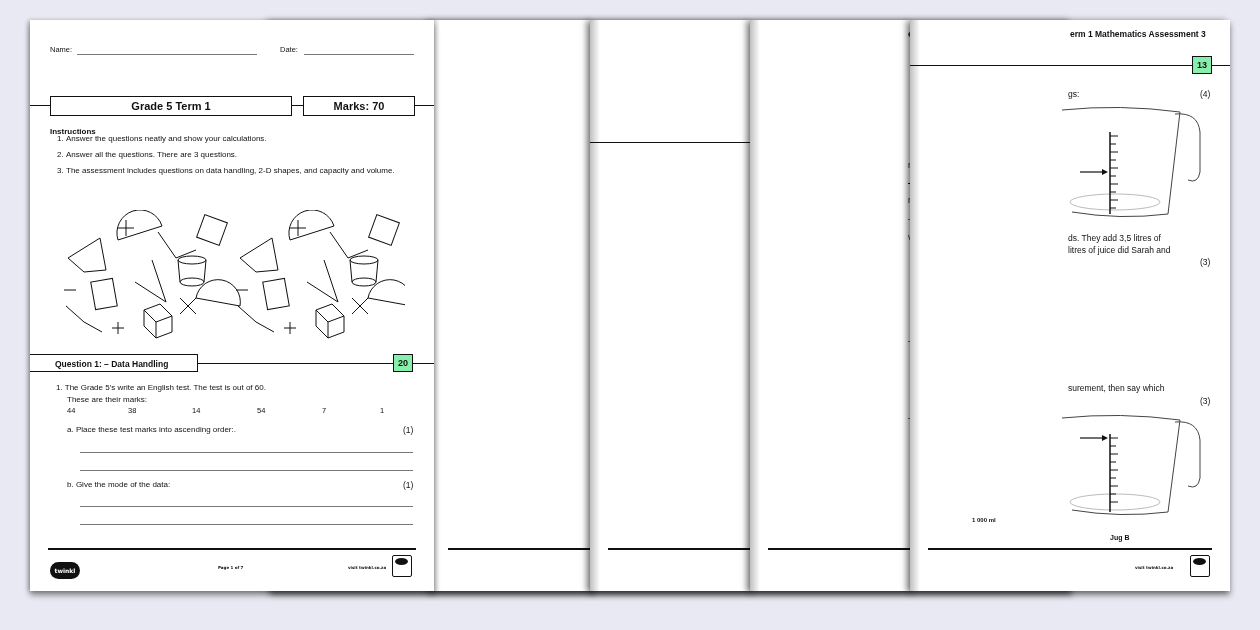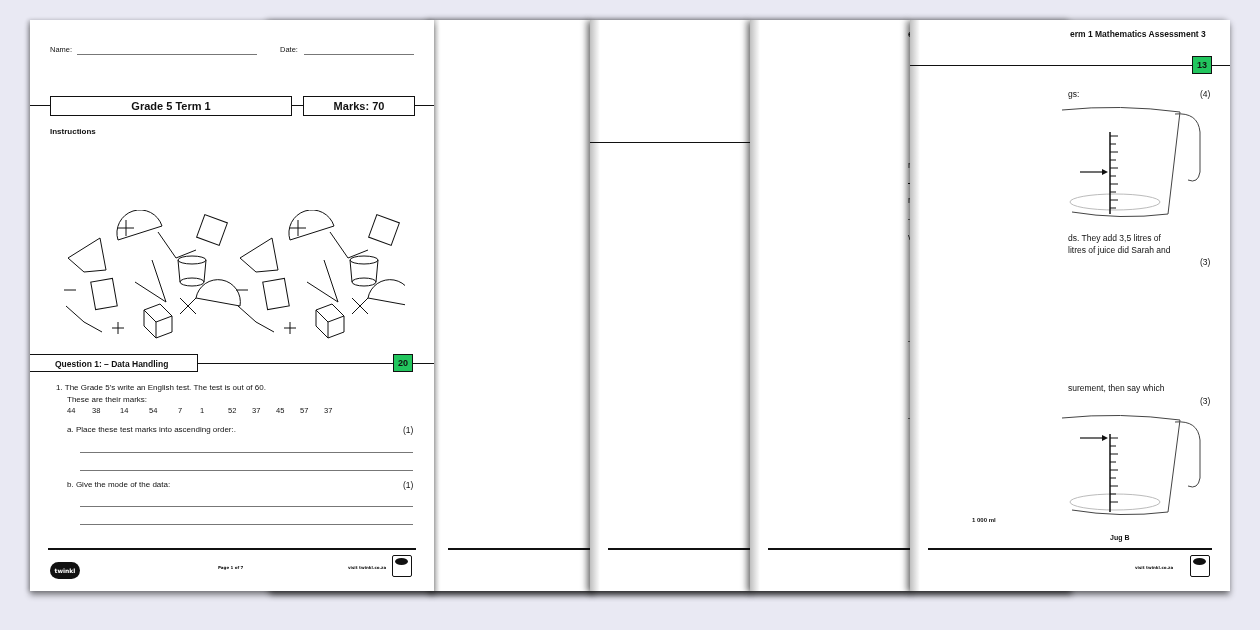"13" .qbox { background: #22c55e -> #86efac }
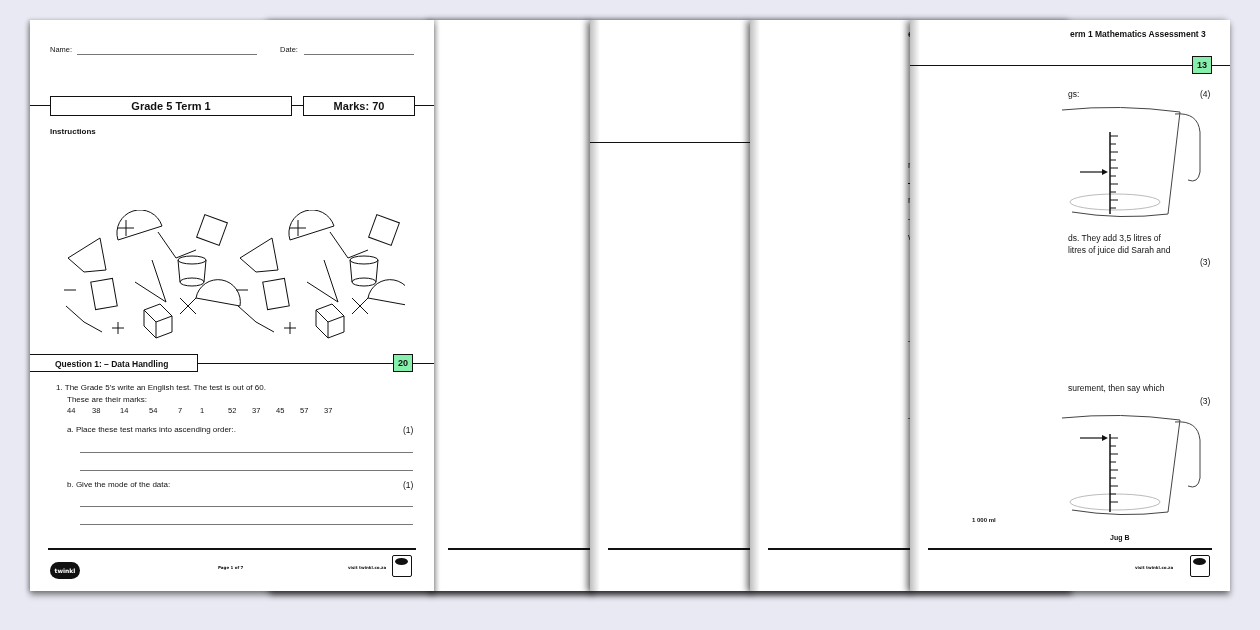"Answer the questions neatly and" ol.instr { html: none -> <ol> <li>Answer the questions neatly and show your calculations.</li> <li>Answer all the questions. There are 3 questions.</li> <li>The assessment includes questions on data handling, 2-D shapes, and capacity and volume.</li> </ol> }
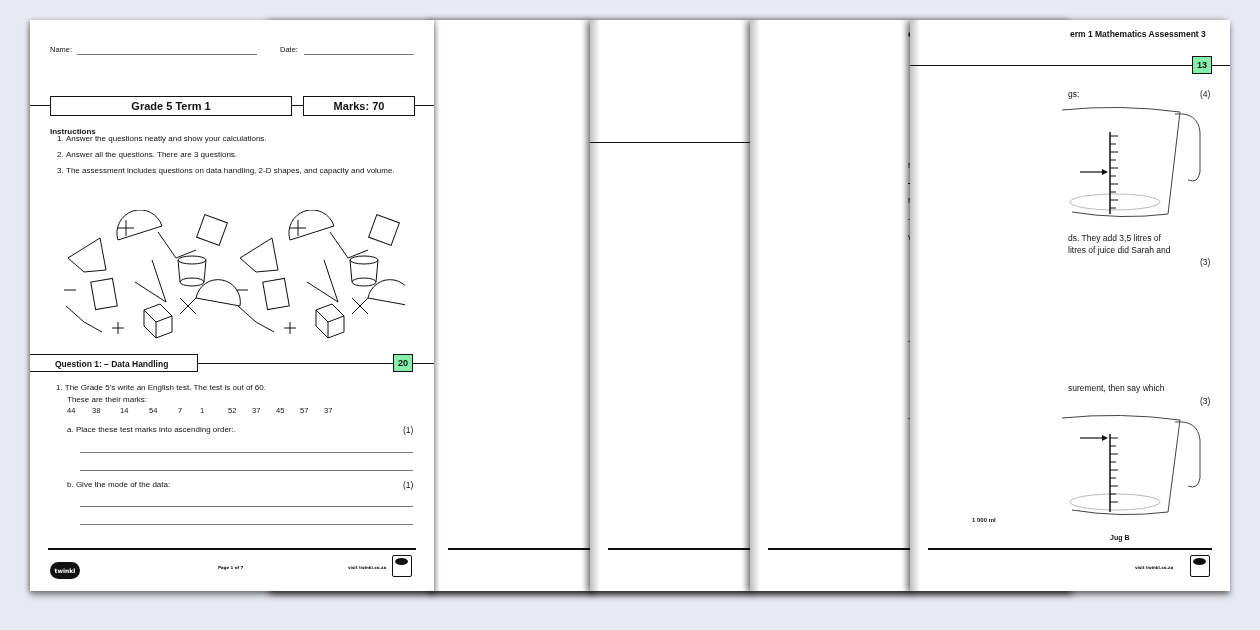"44" div { gap: none -> 36px }
